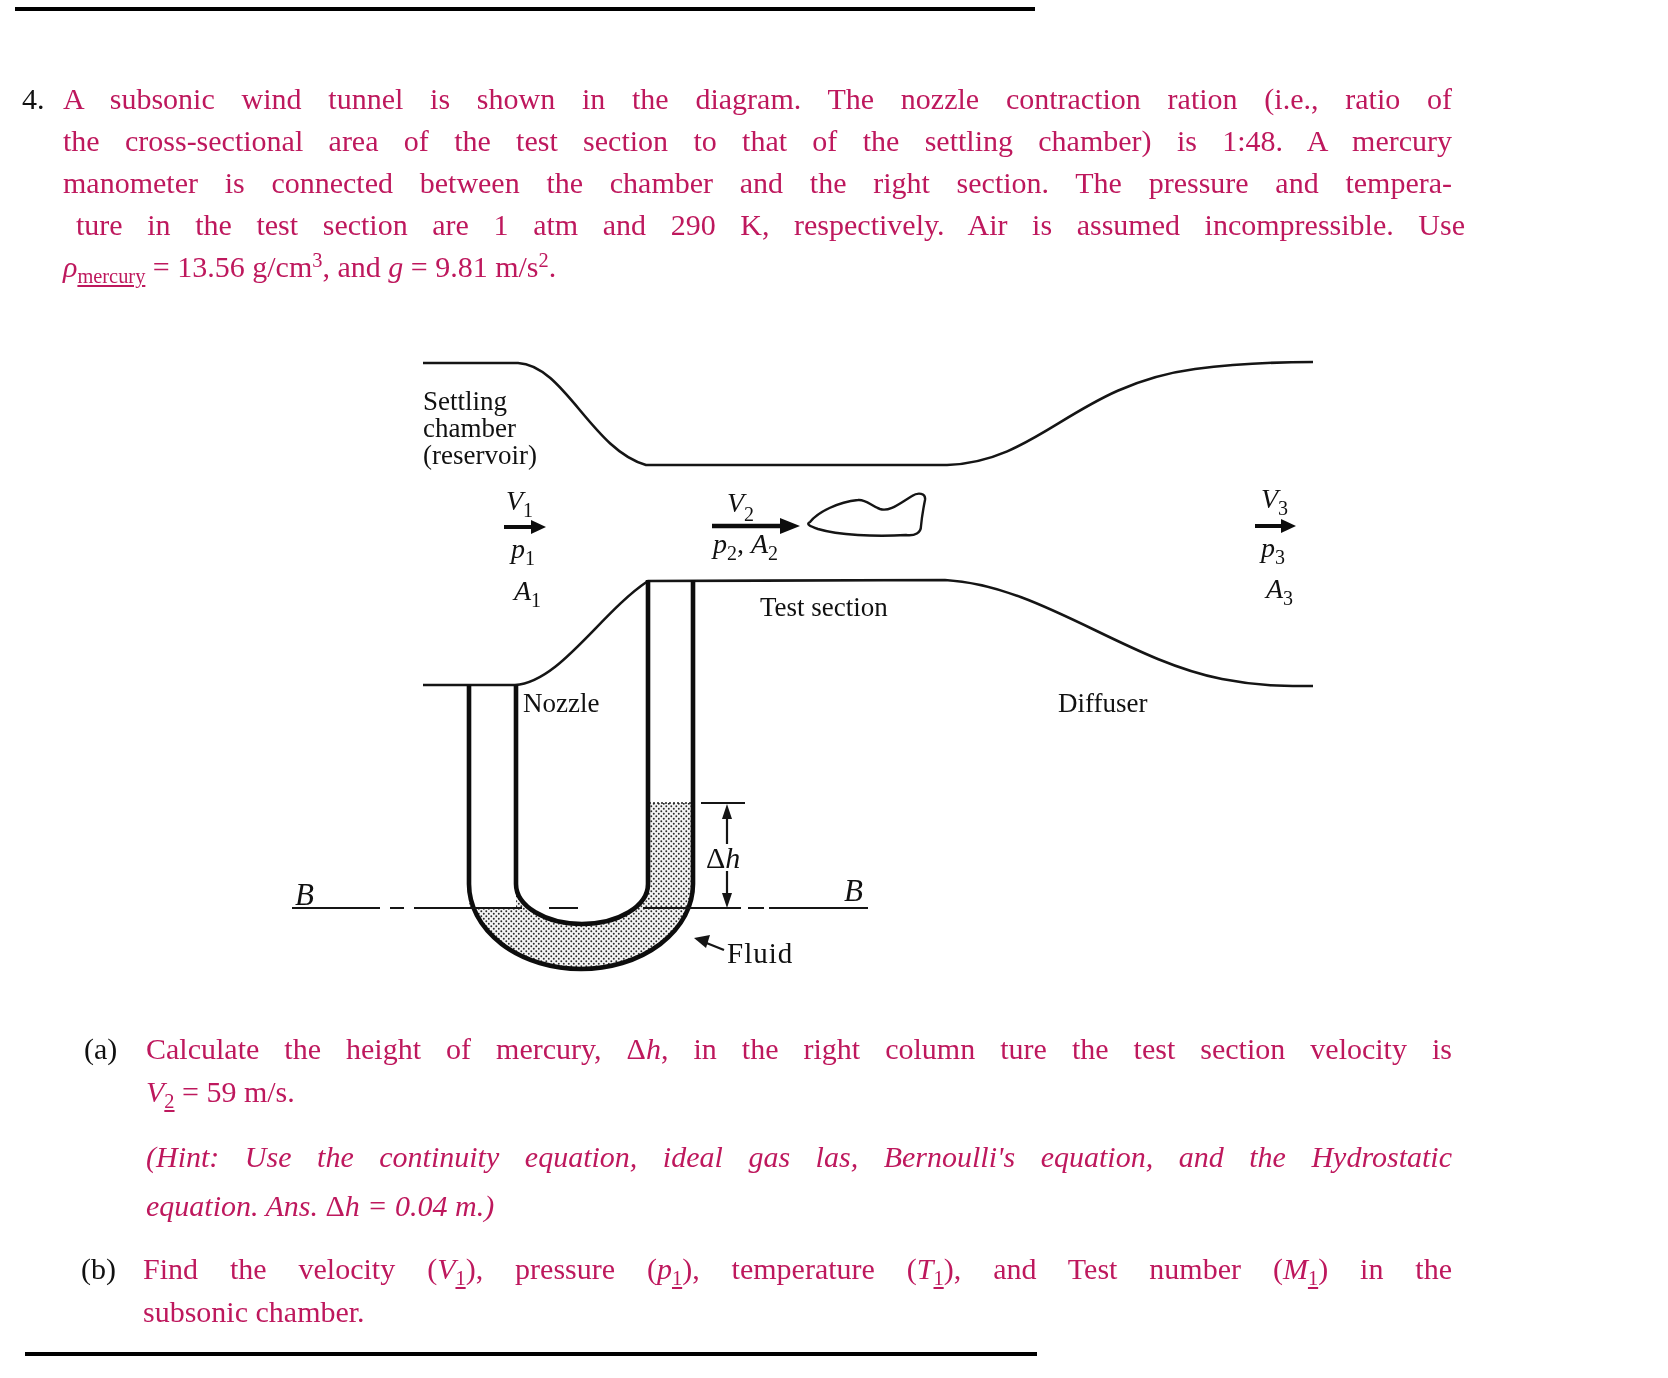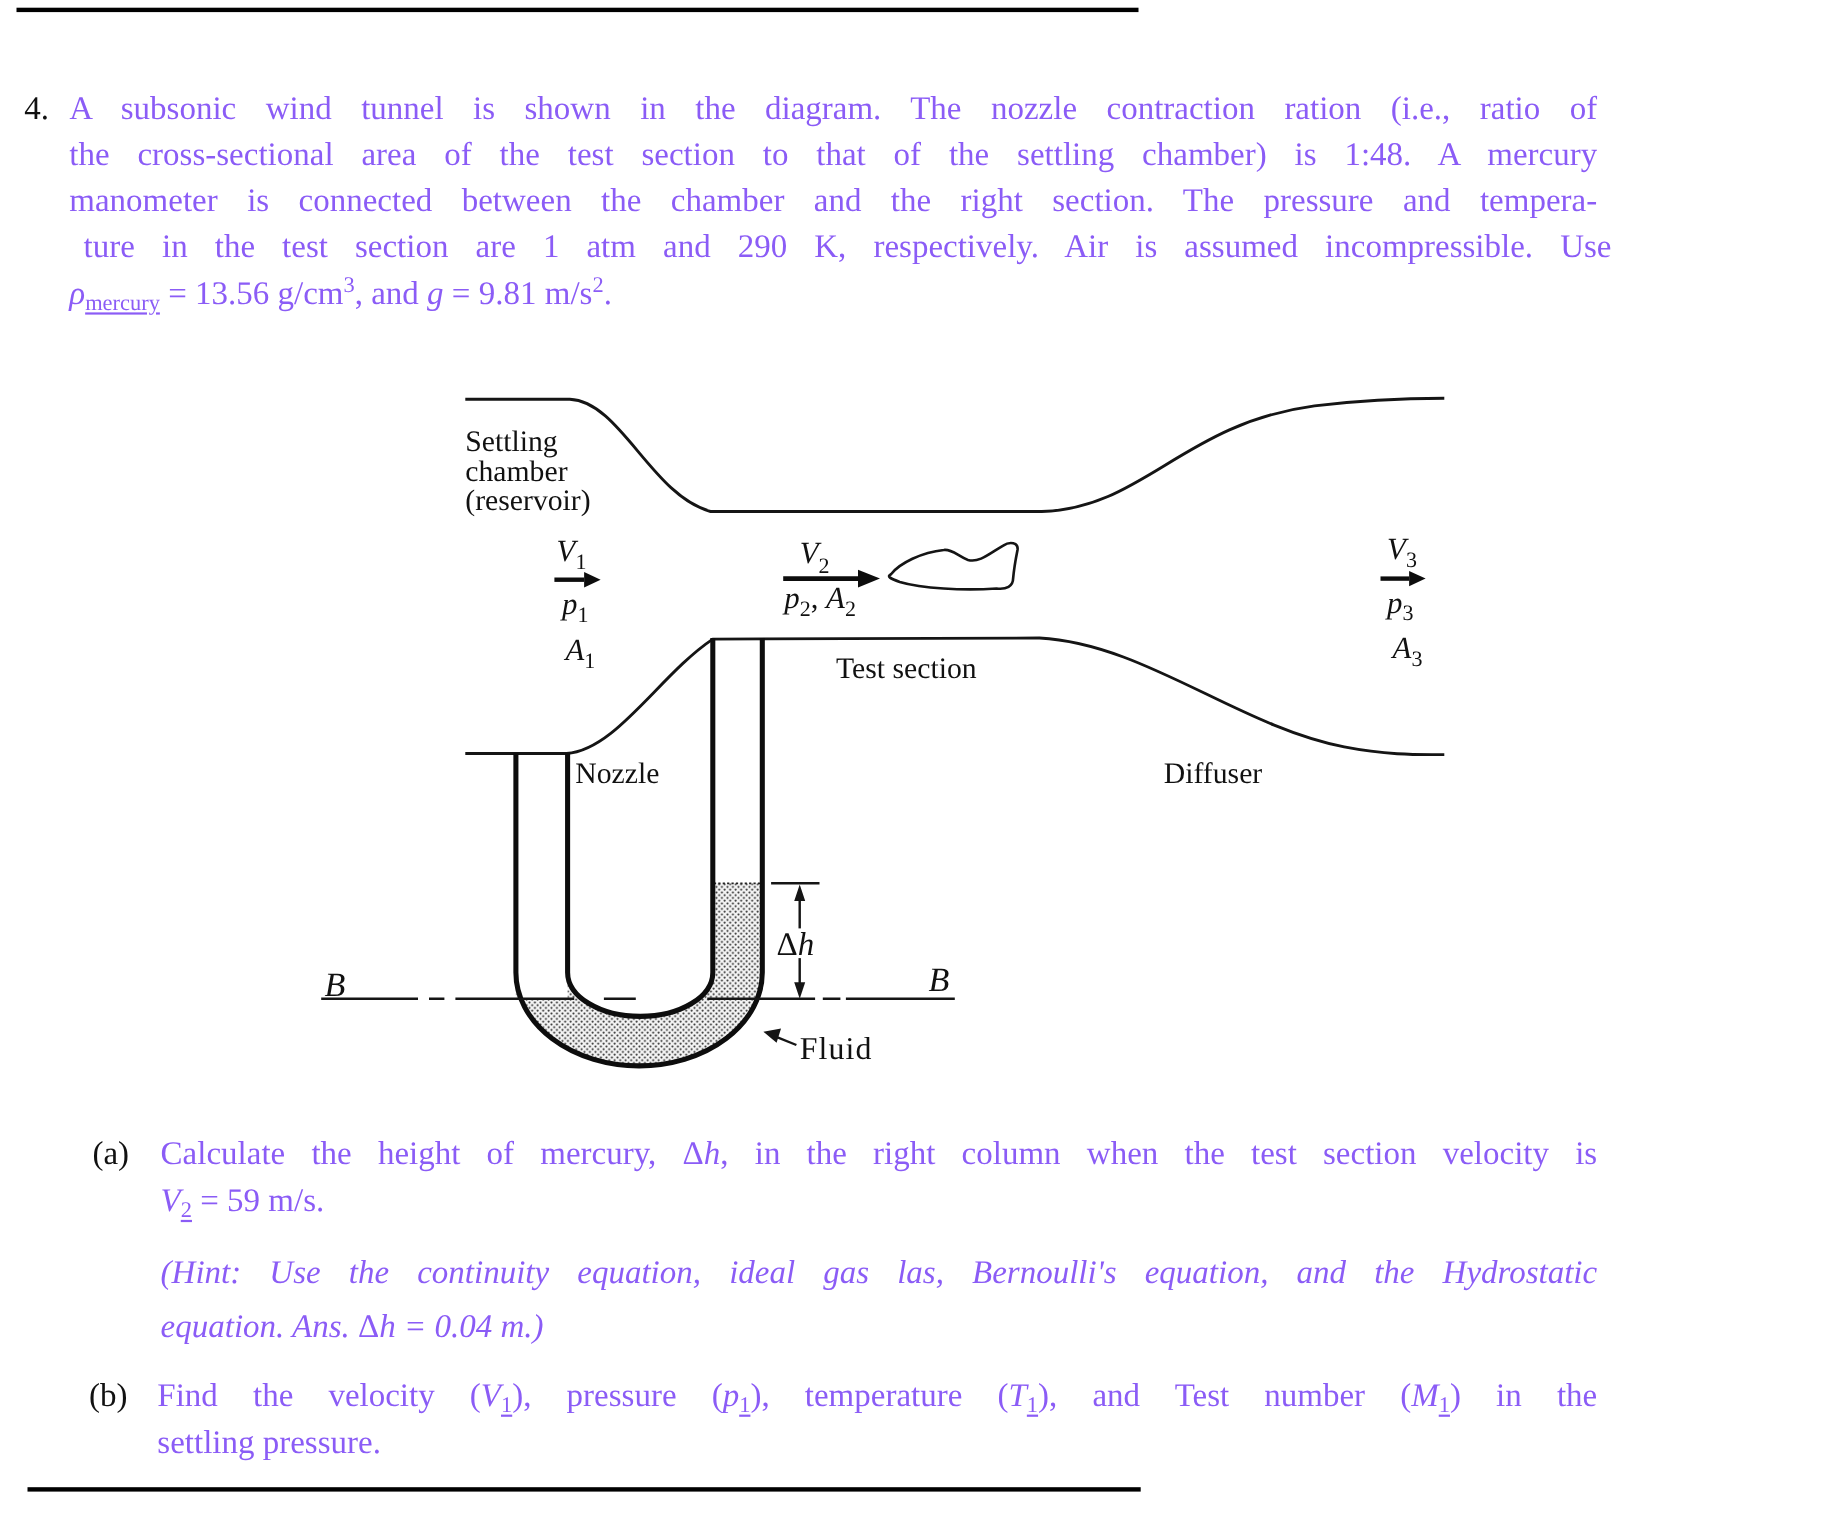"A subsonic wind tunnel is" .tline { color: #8b5cf6 -> #be185d }
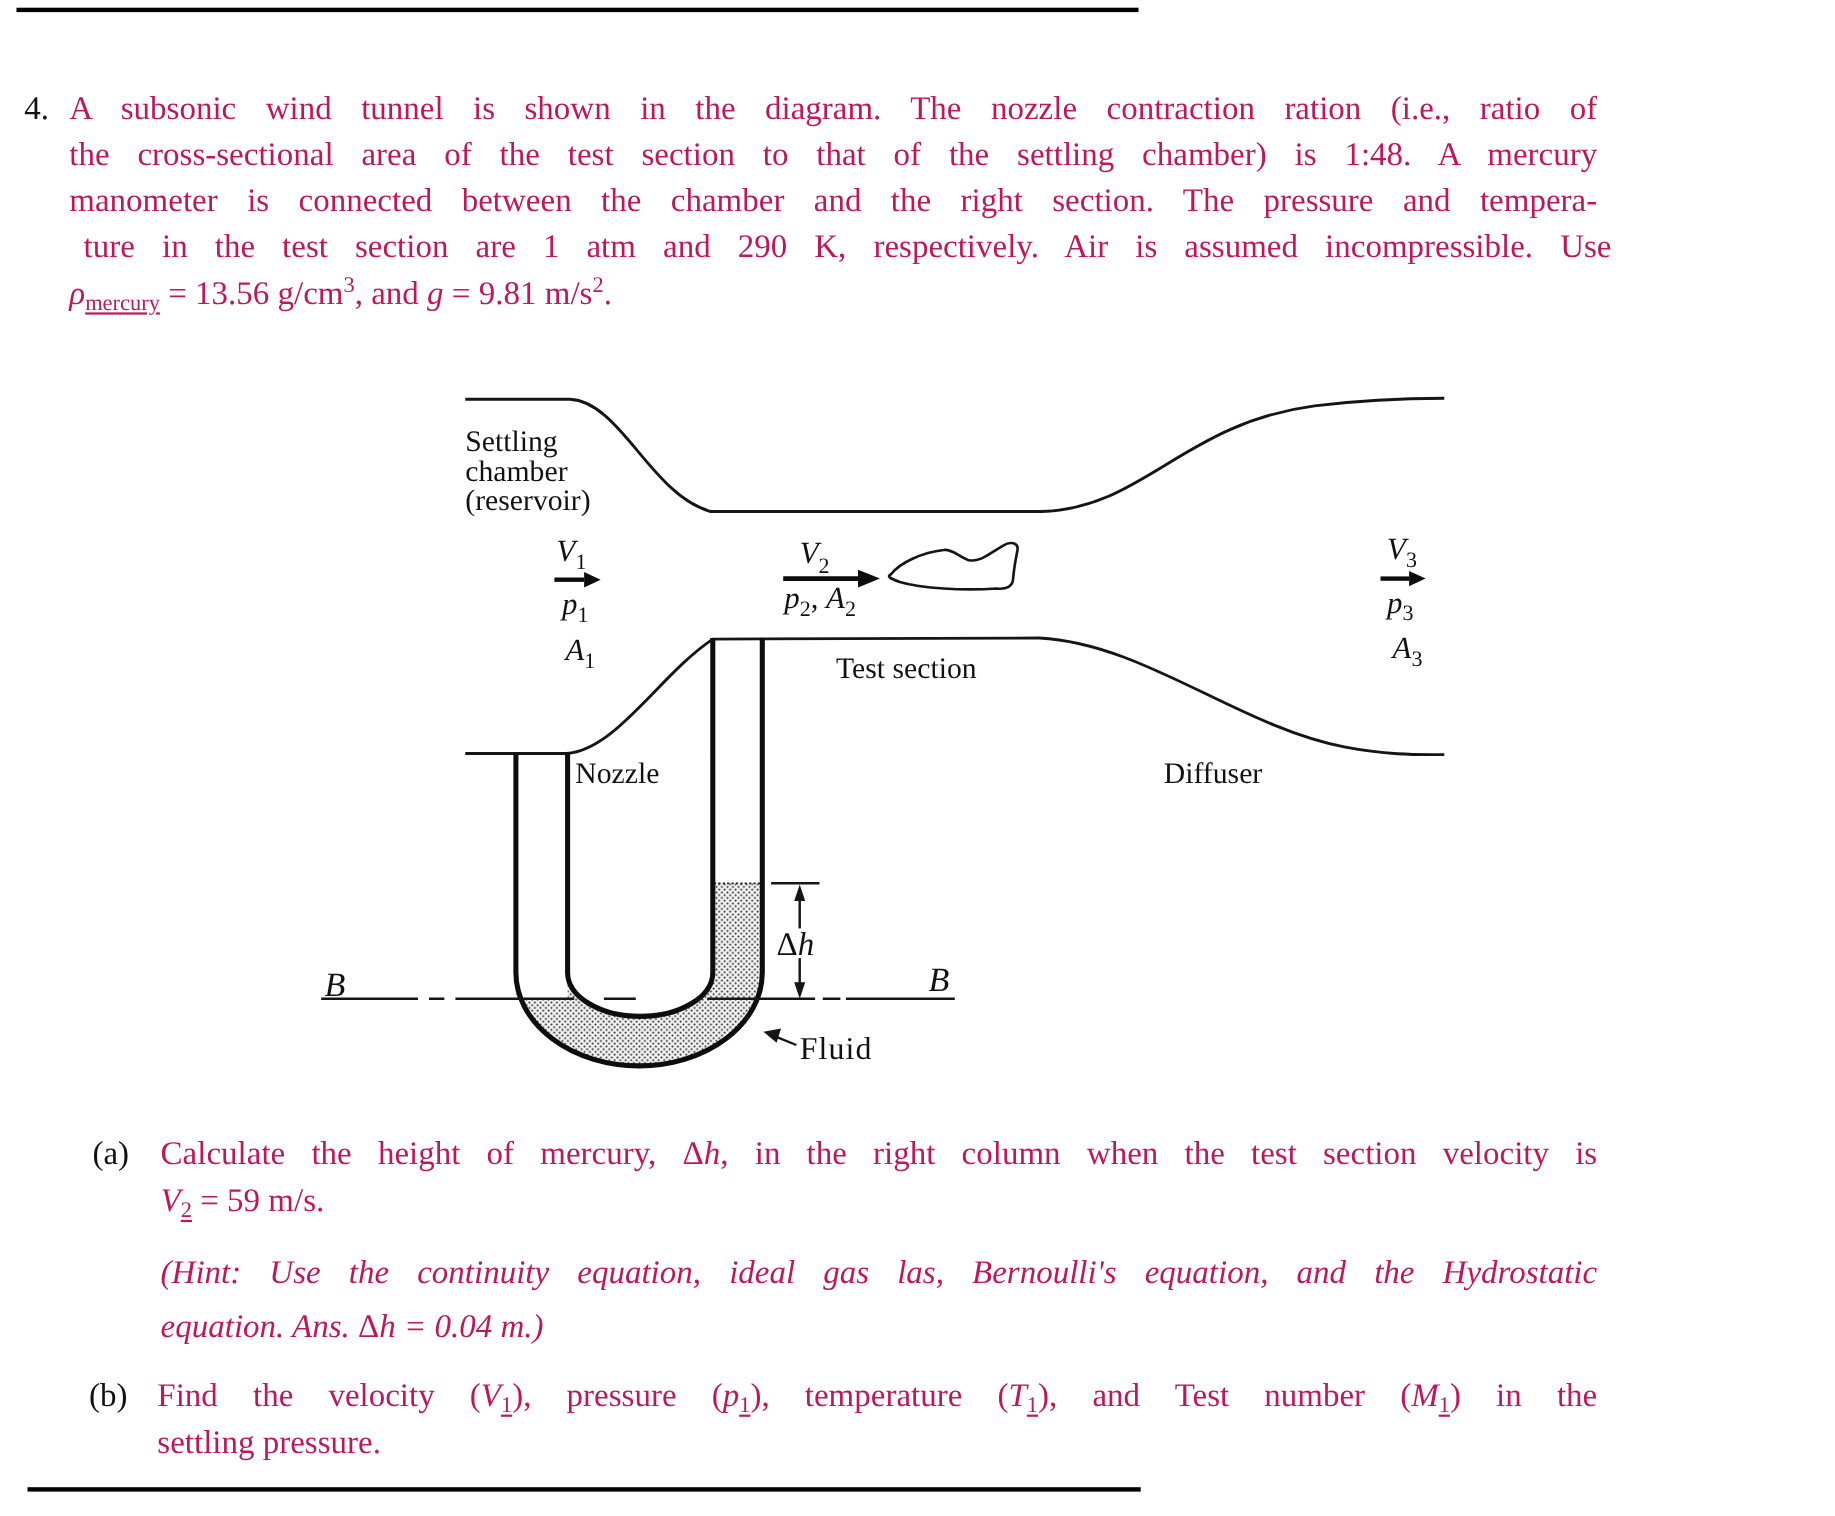", in the right column" span { text: when -> ture }
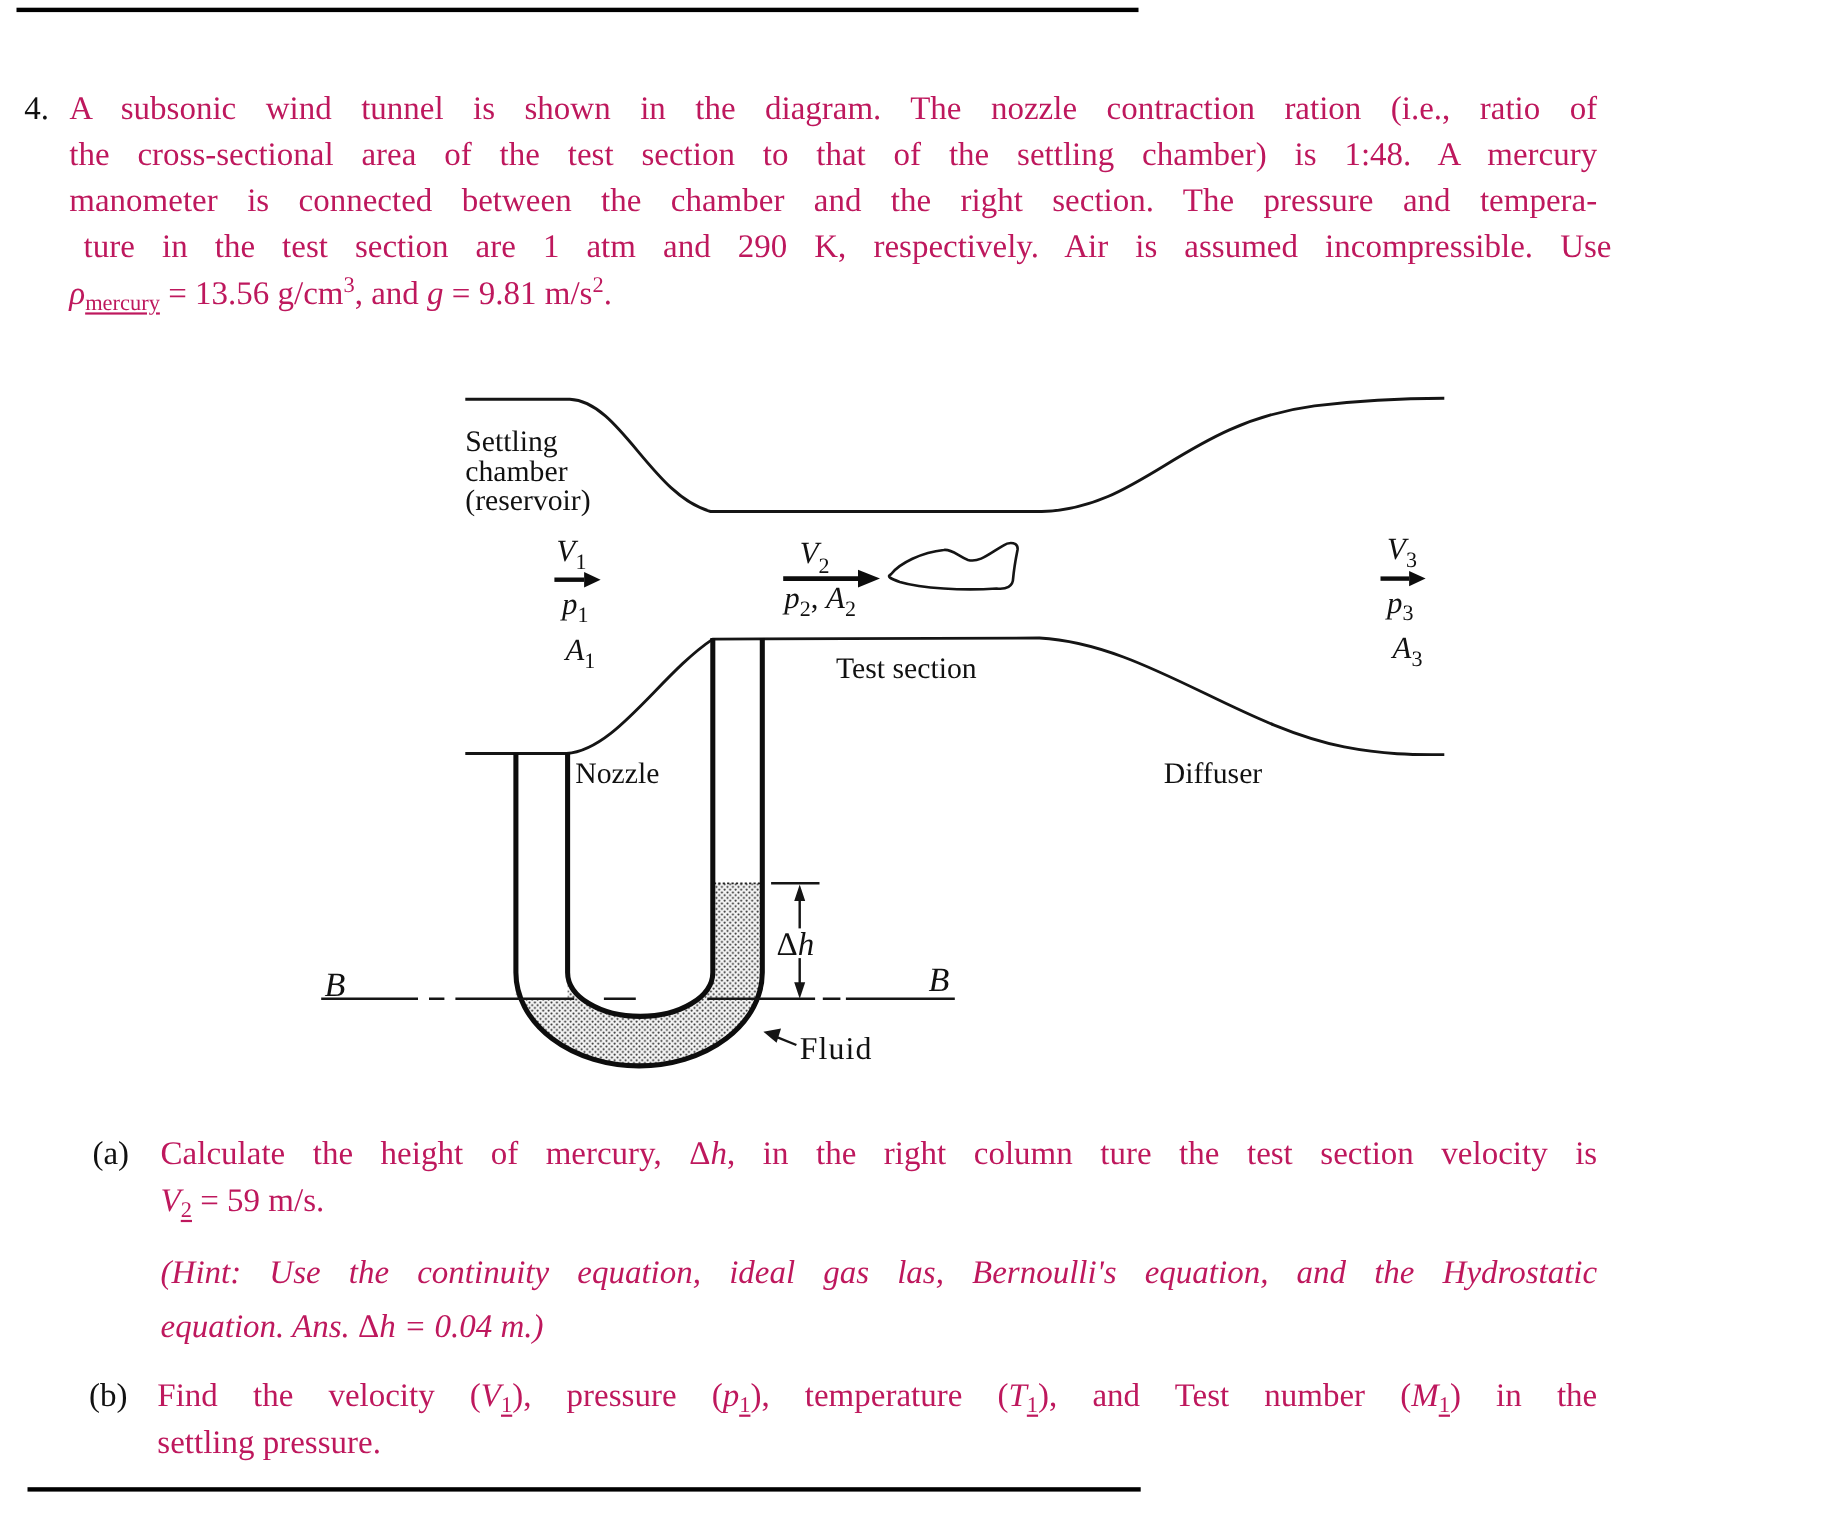"settling pressure." div.tline { text: settling pressure -> subsonic chamber }
